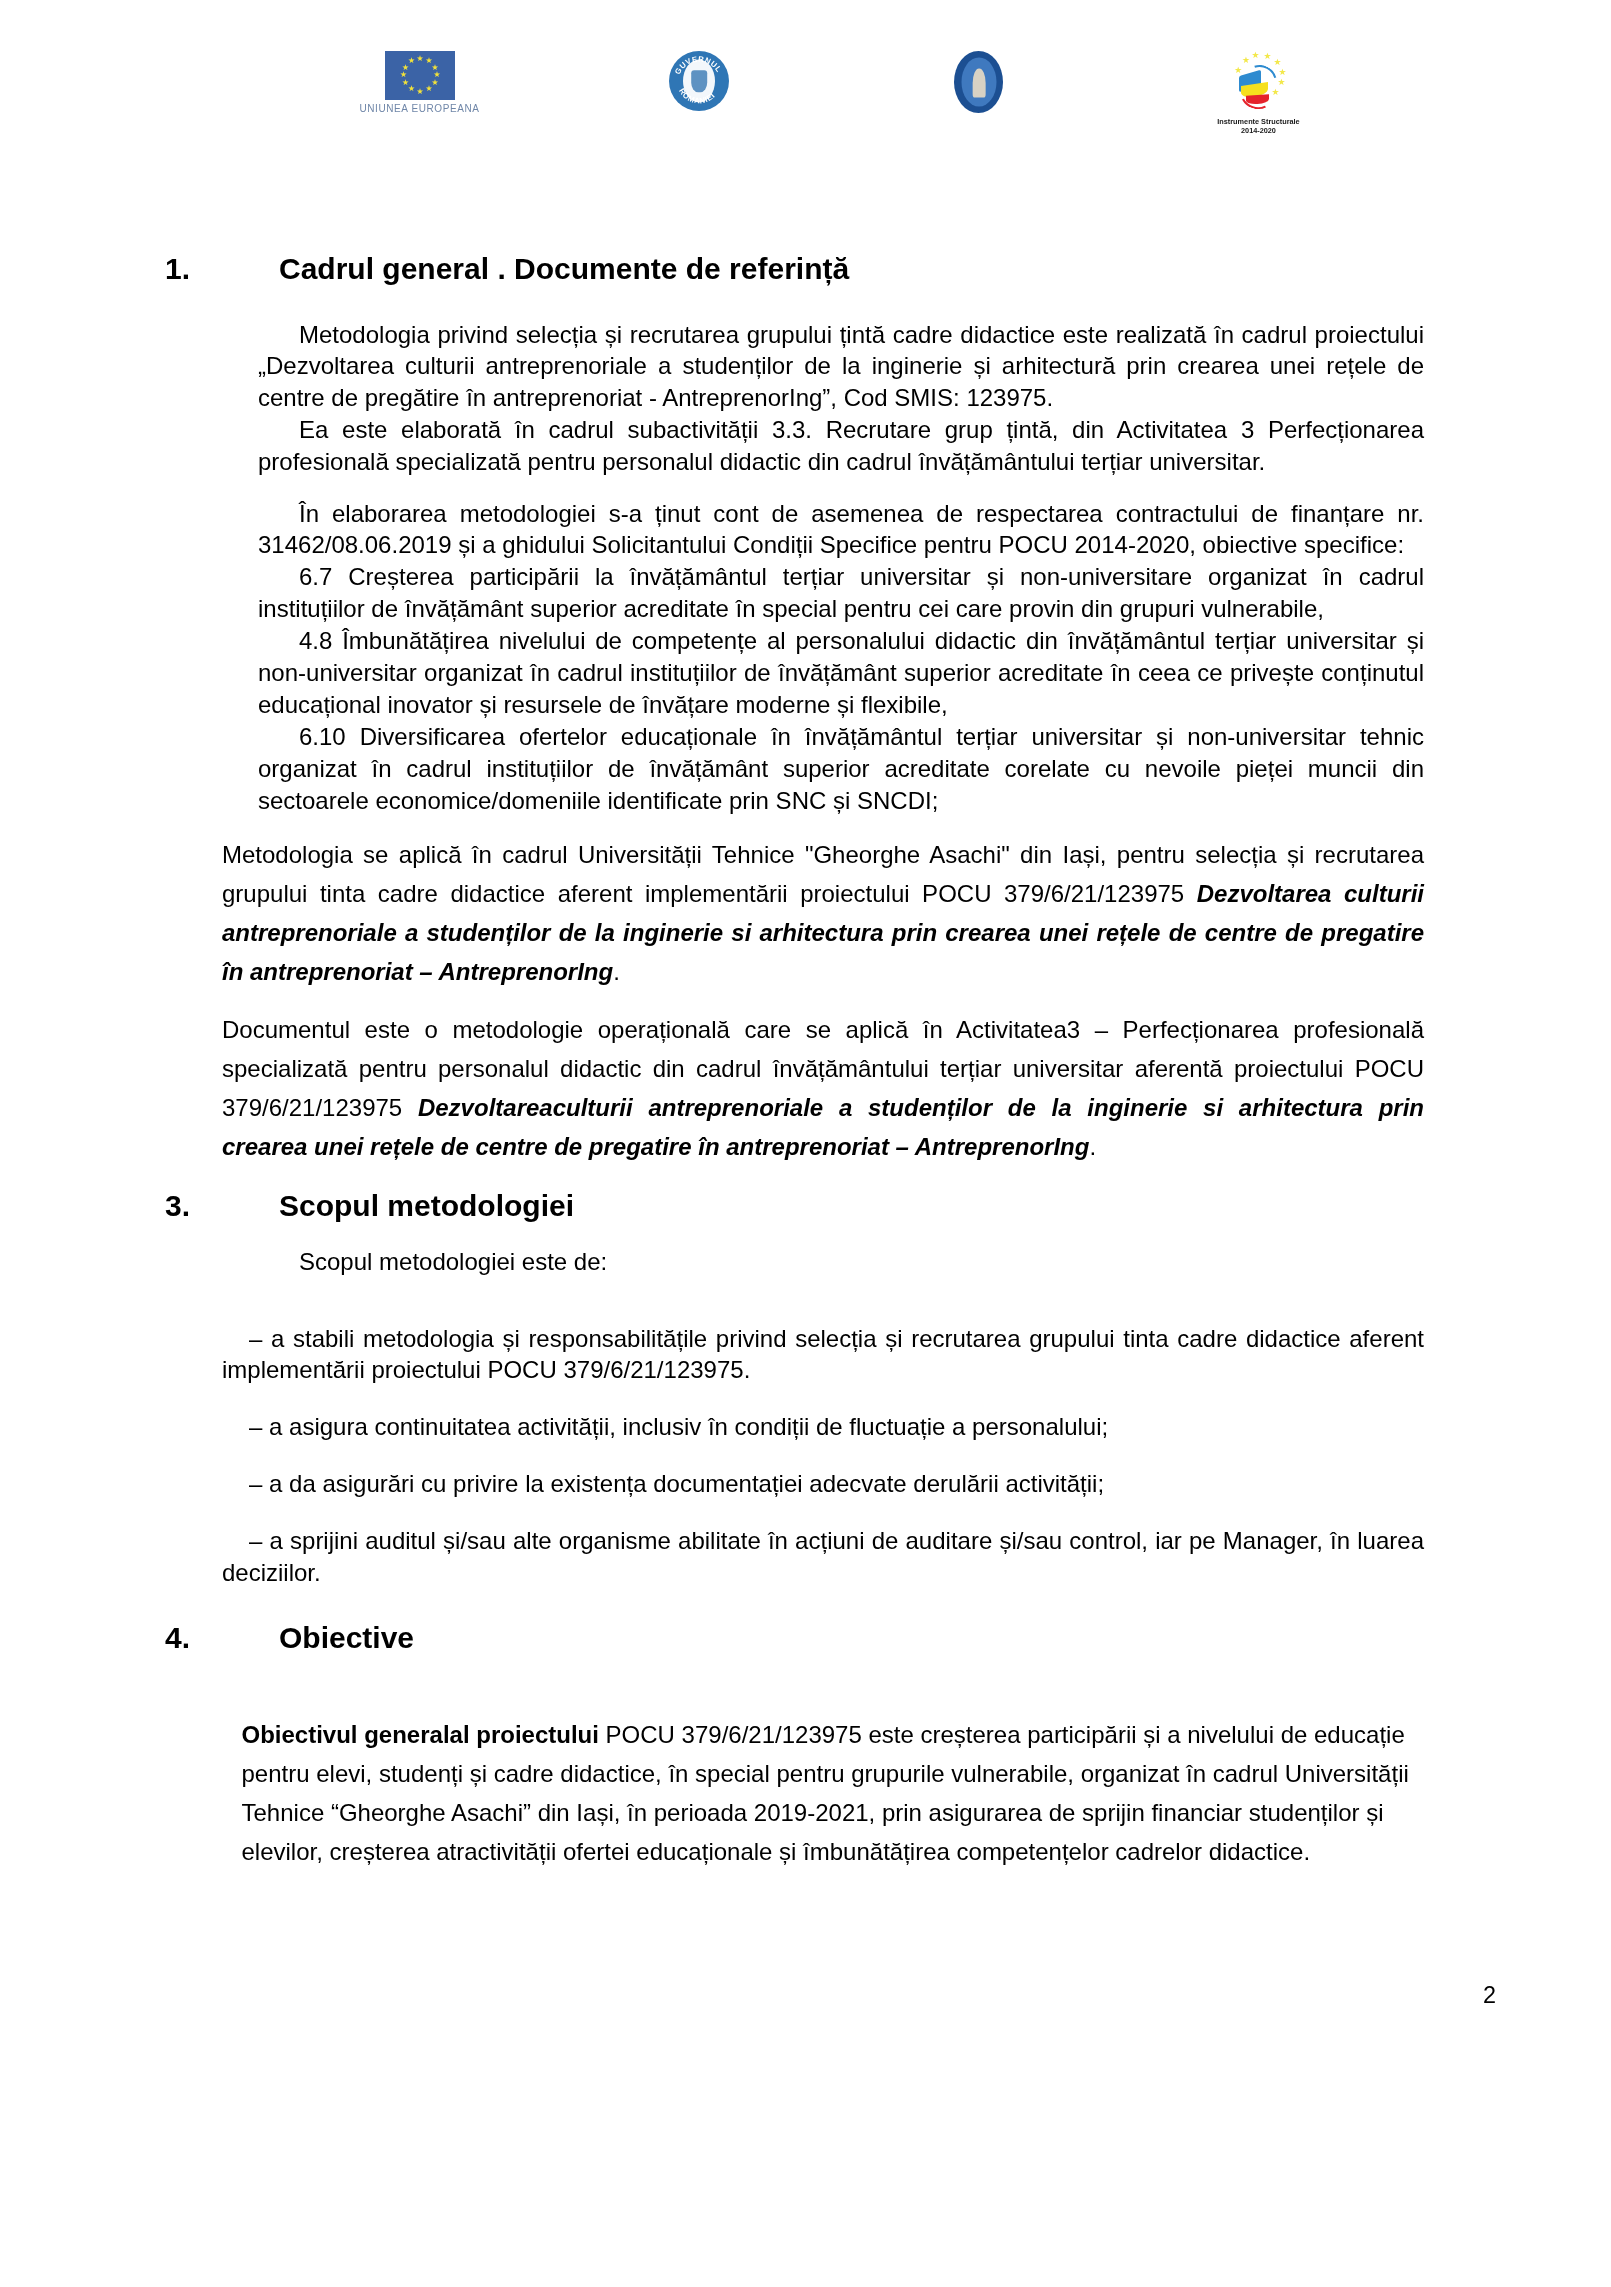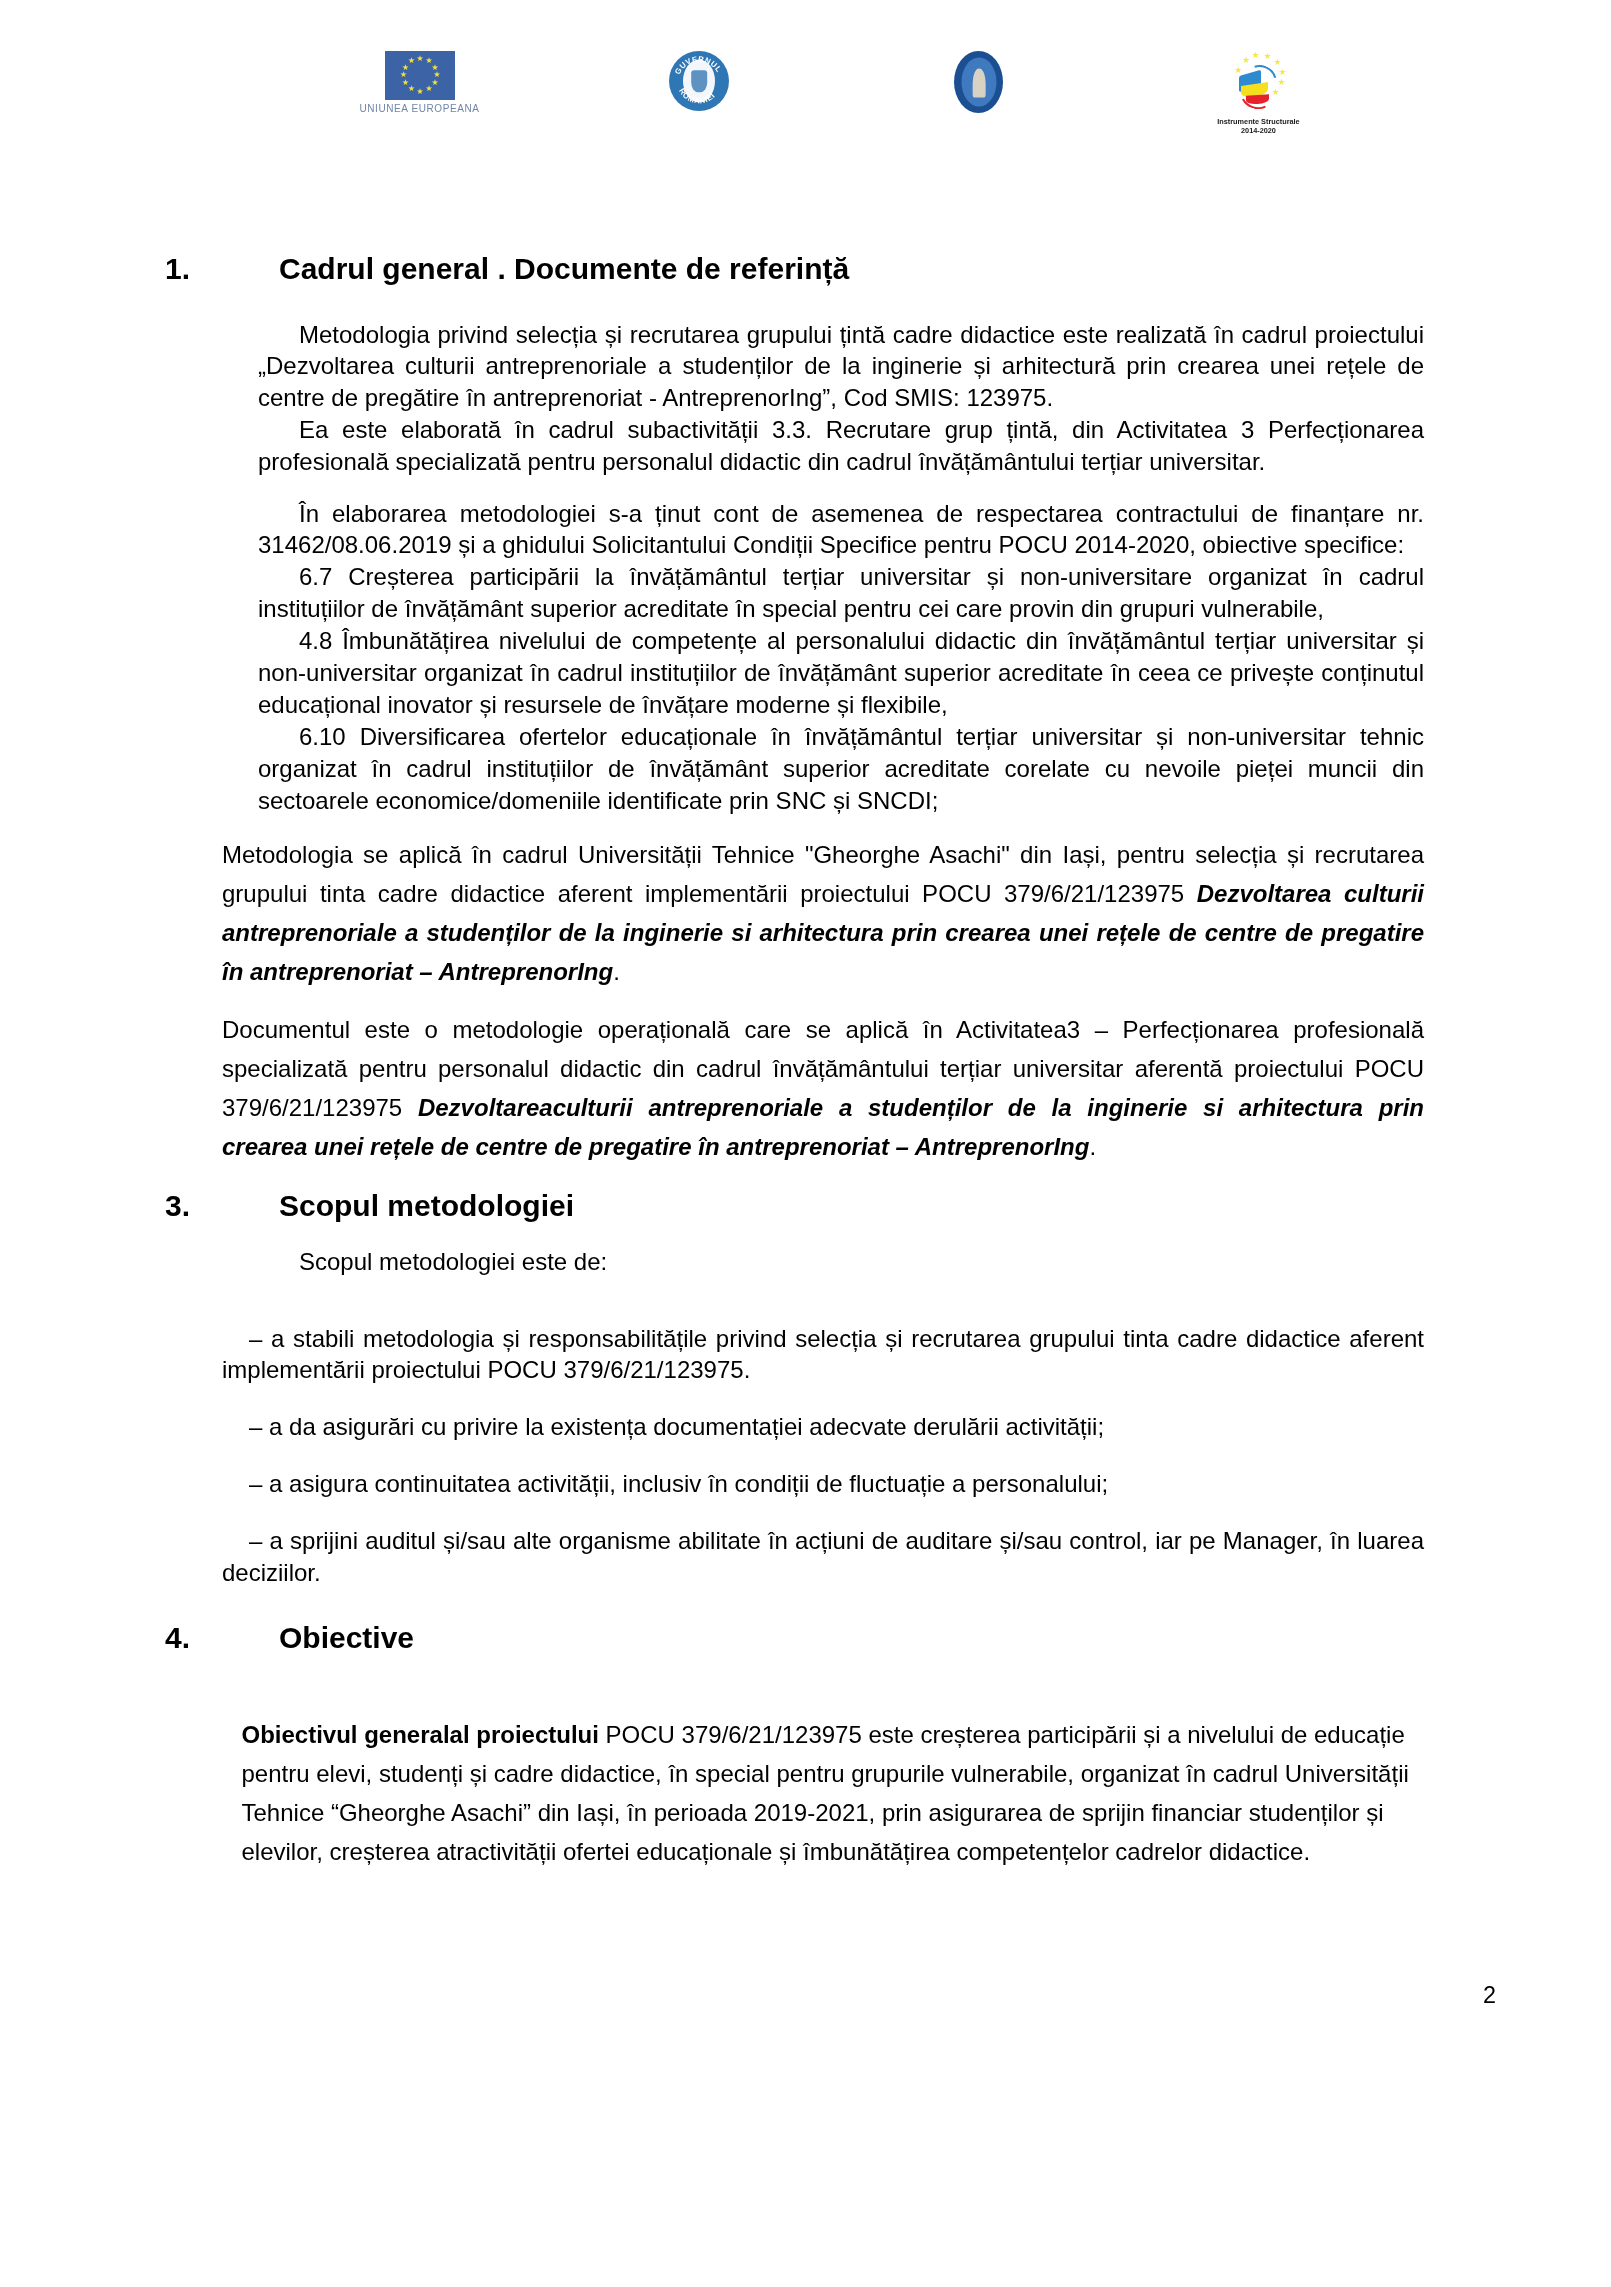"– a da asigurări cu" p.body-blk { order: before "– a asigura continuitatea activității," -> after "– a asigura continuitatea activității," }
